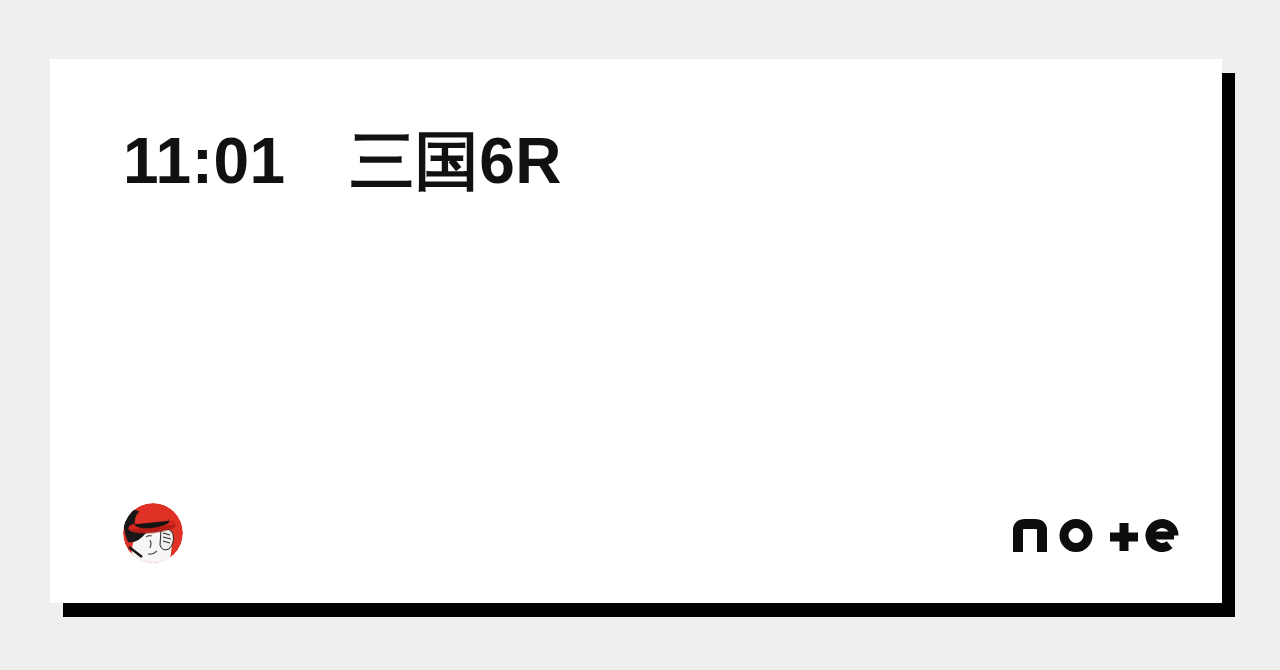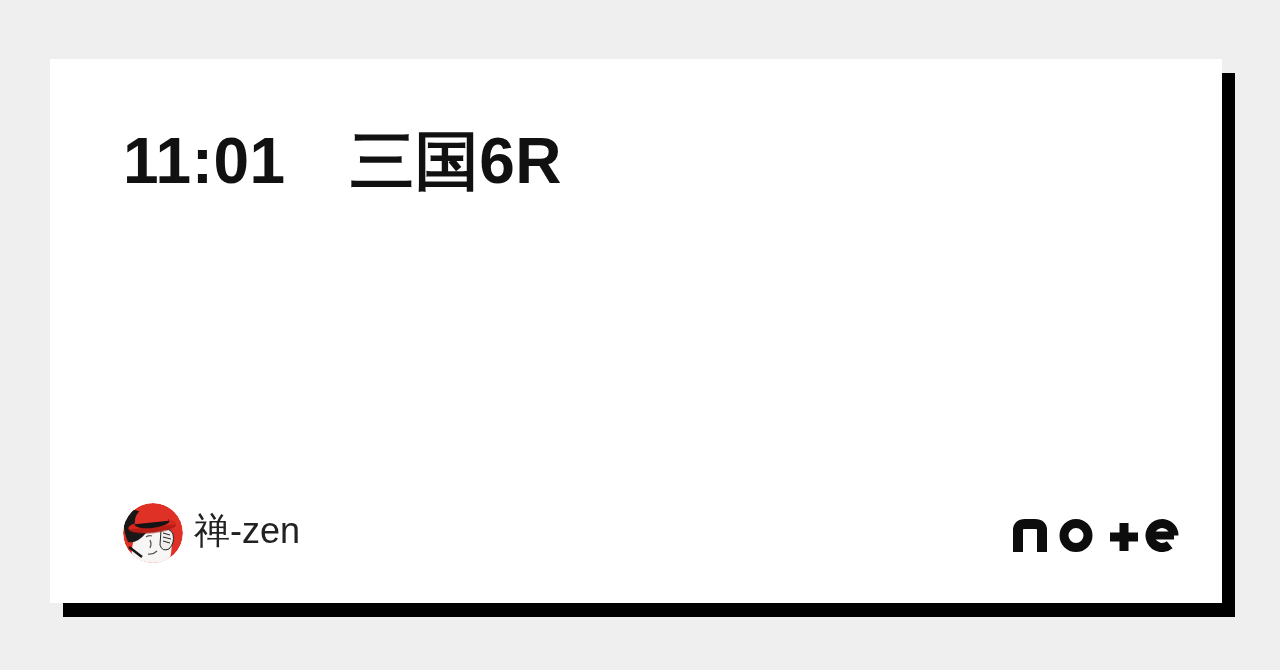"禅-zen" div.author-name { html: <div>禅-zen</div> -> none }
